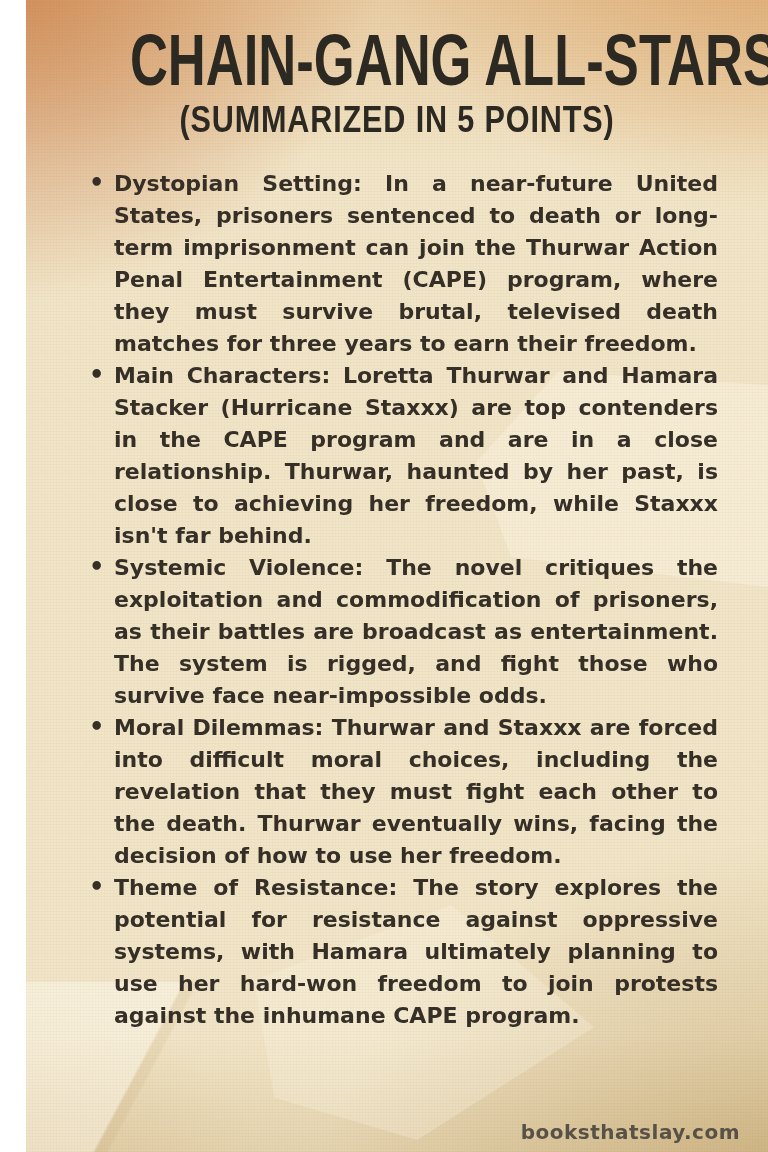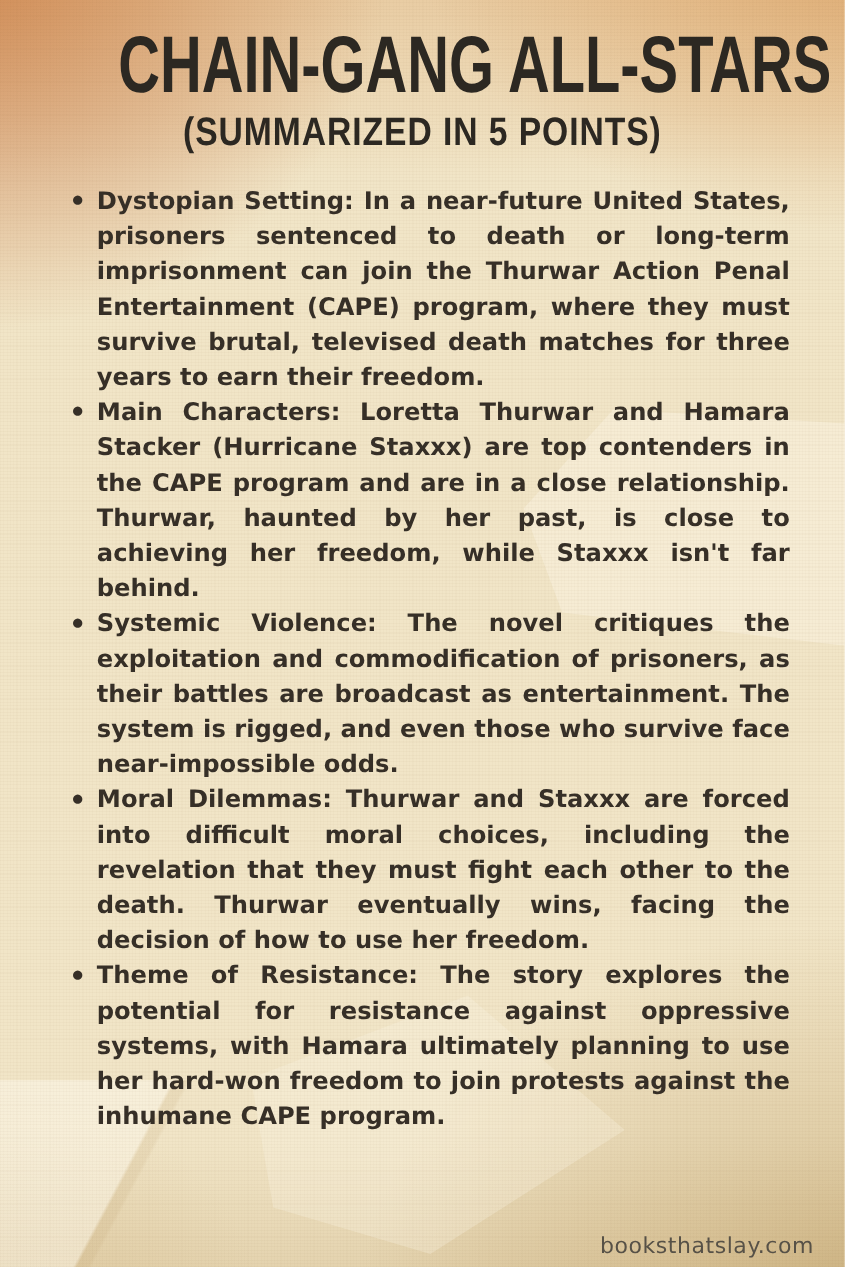"CHAIN-GANG ALL-STARS" .poster { margin-left: none -> 26px }
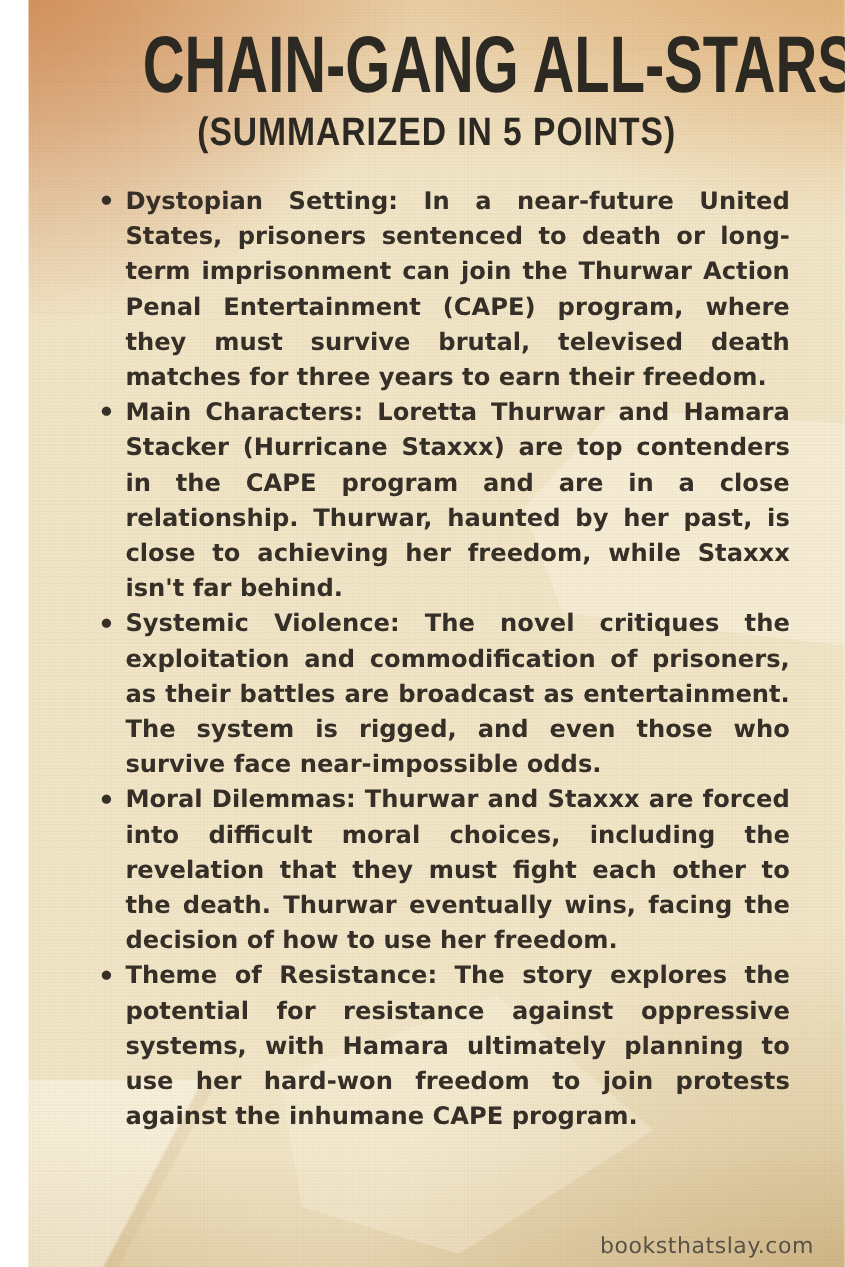"Systemic Violence: The novel critiques" span.pt { text: even -> fight }
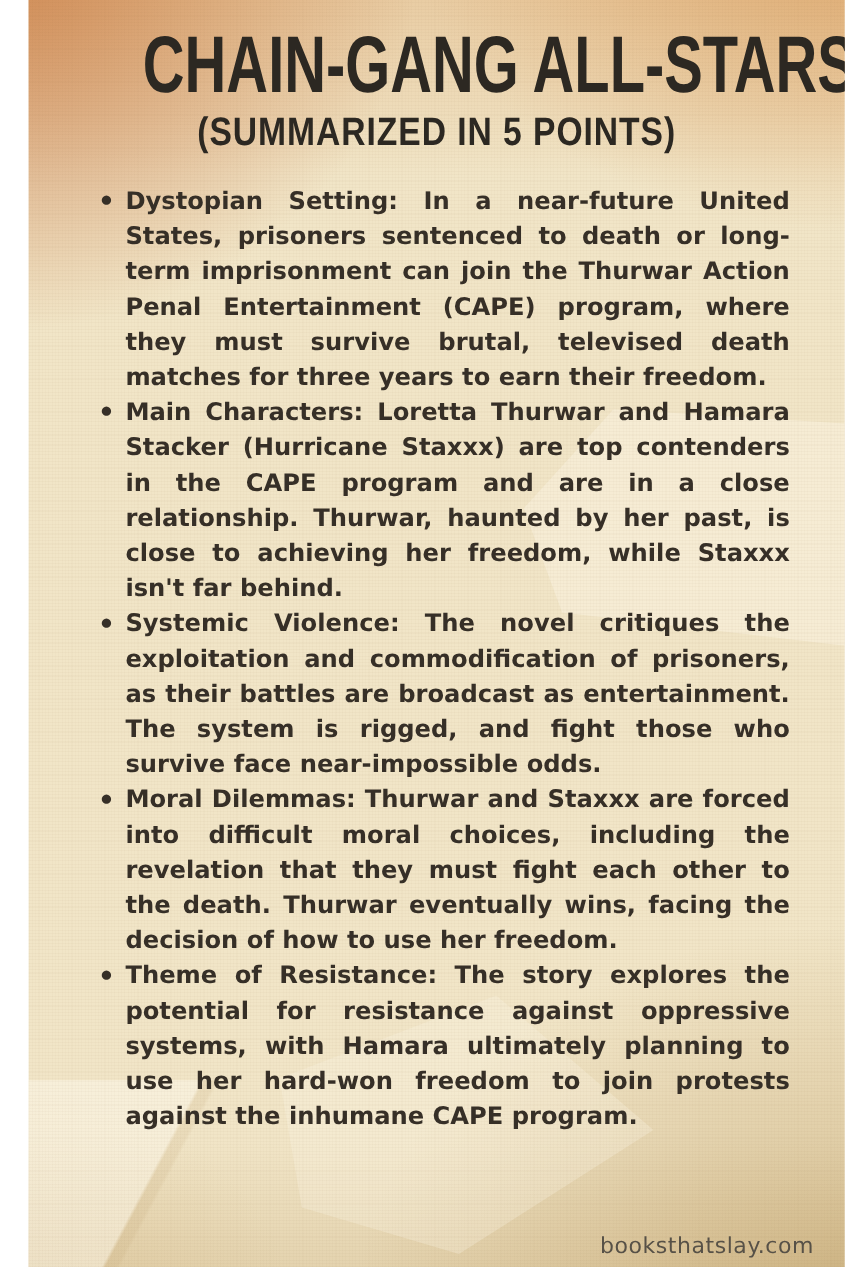"booksthatslay.com" .watermark { font-weight: 400 -> 700 }
